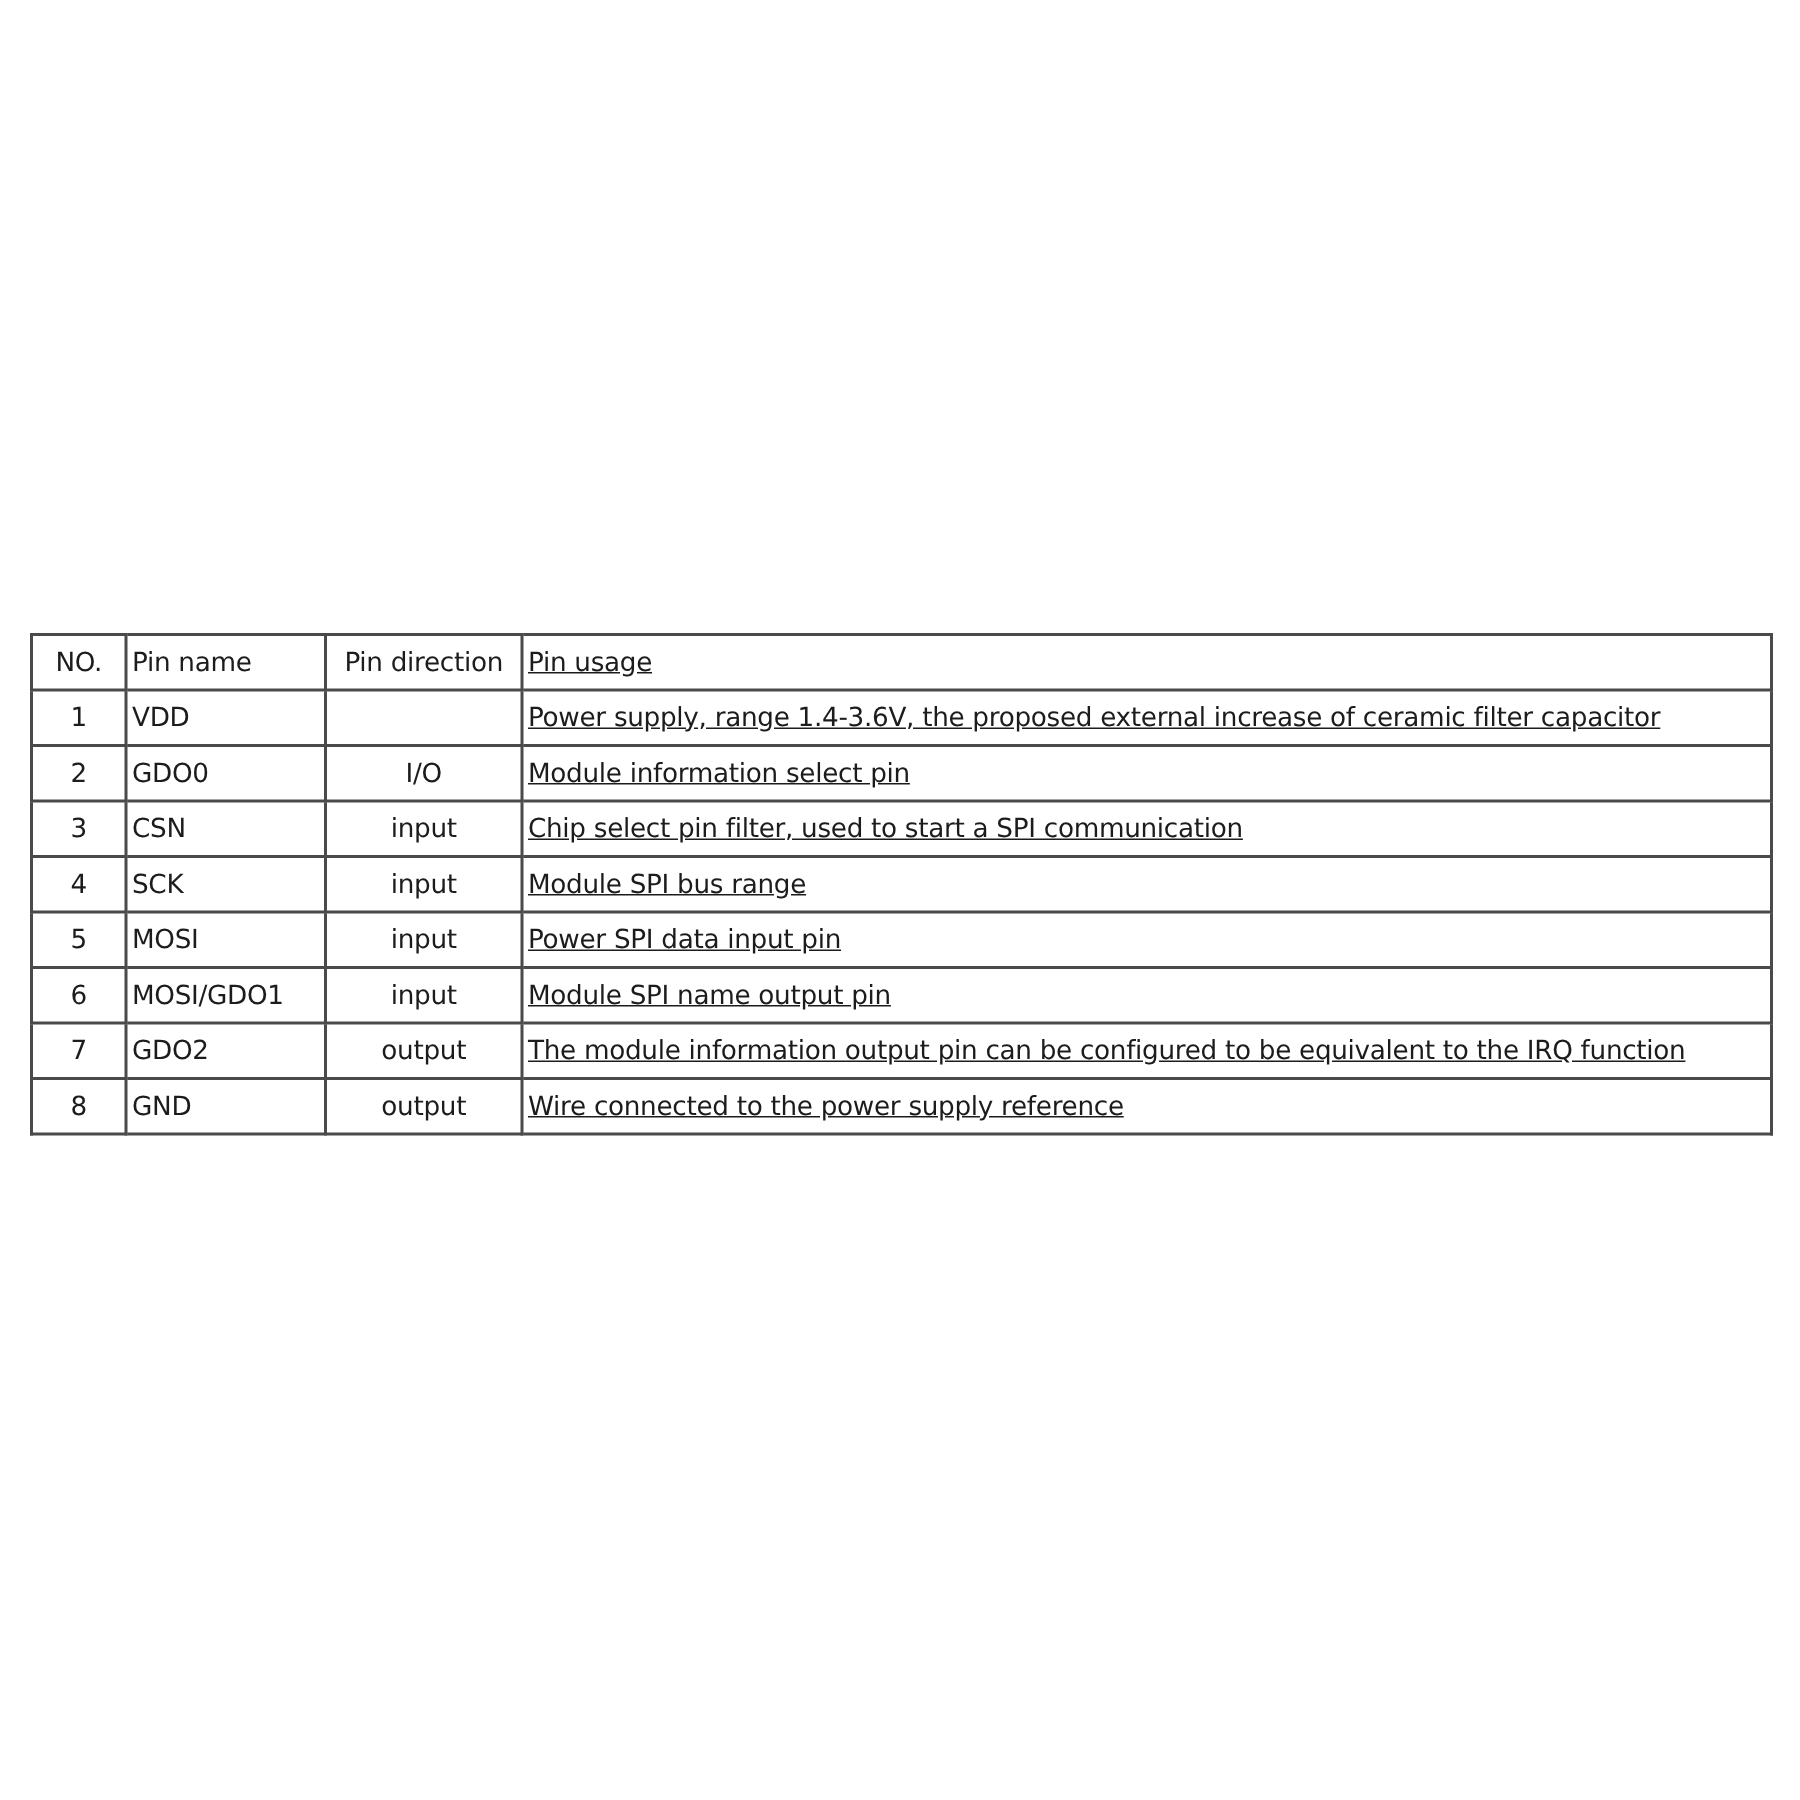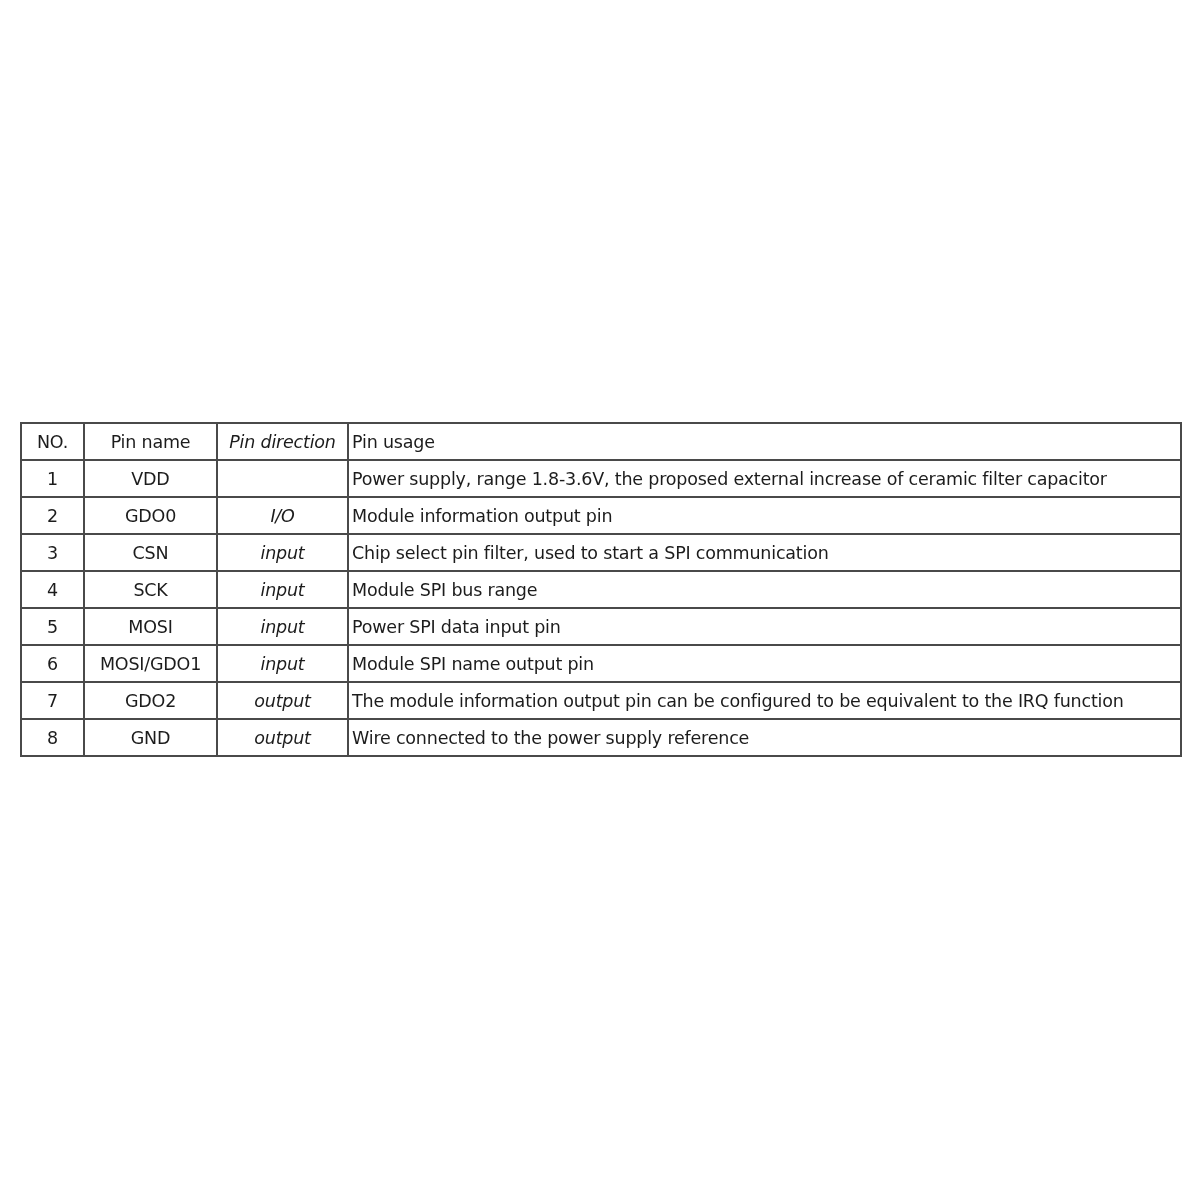"Pin name" .pin-table .c-name { text-align: center -> left }
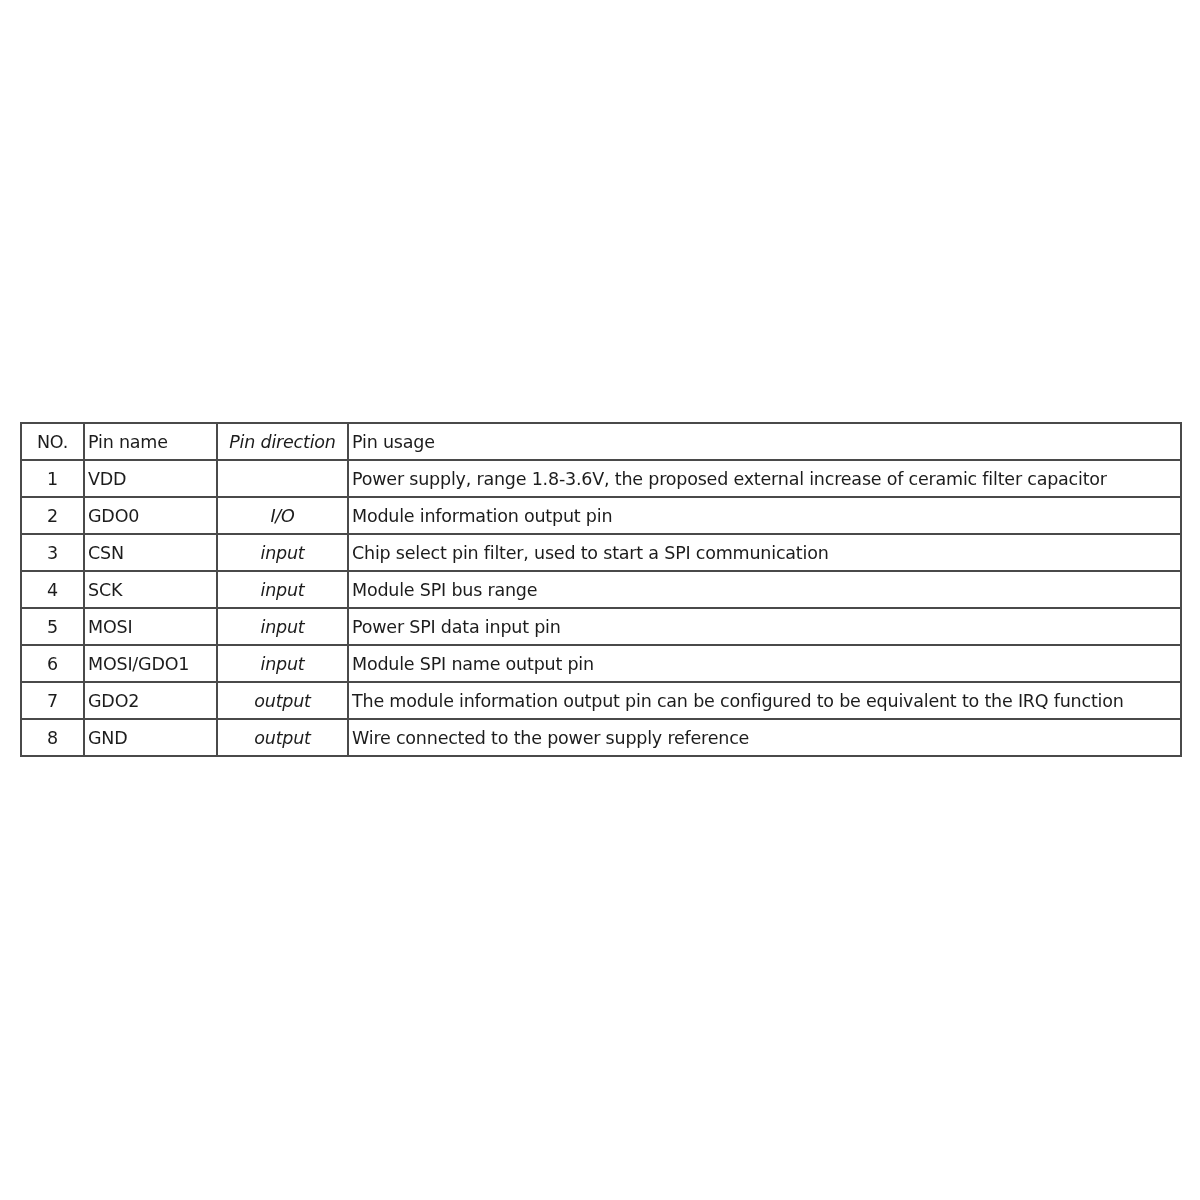"Pin direction" .pin-table .c-dir { font-style: italic -> none }
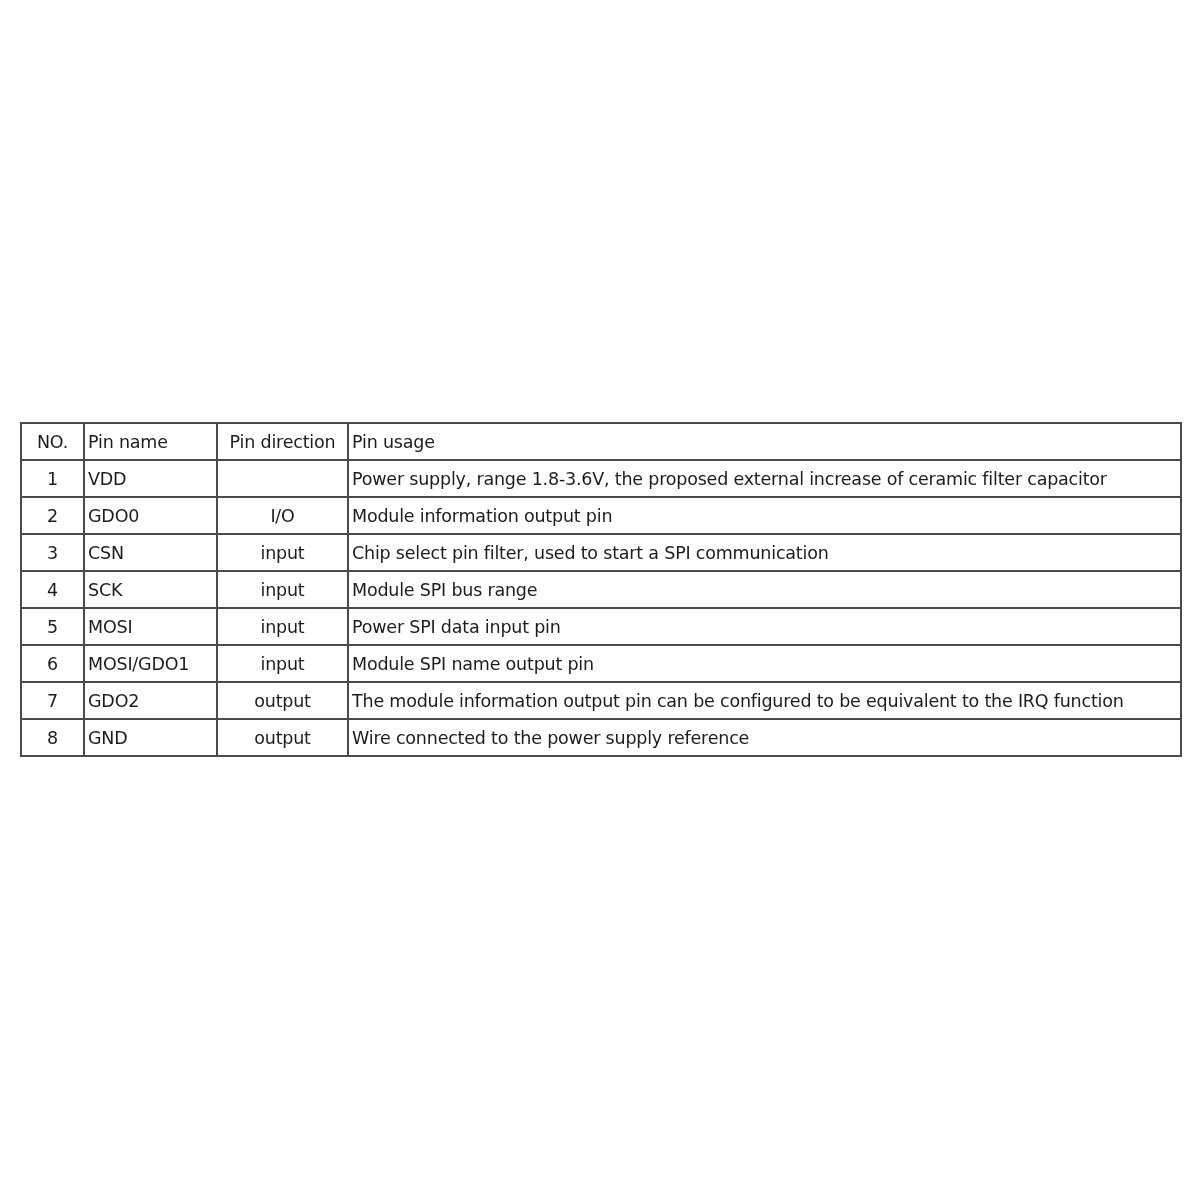"Pin usage" .pin-table .c-use { text-decoration: none -> underline }
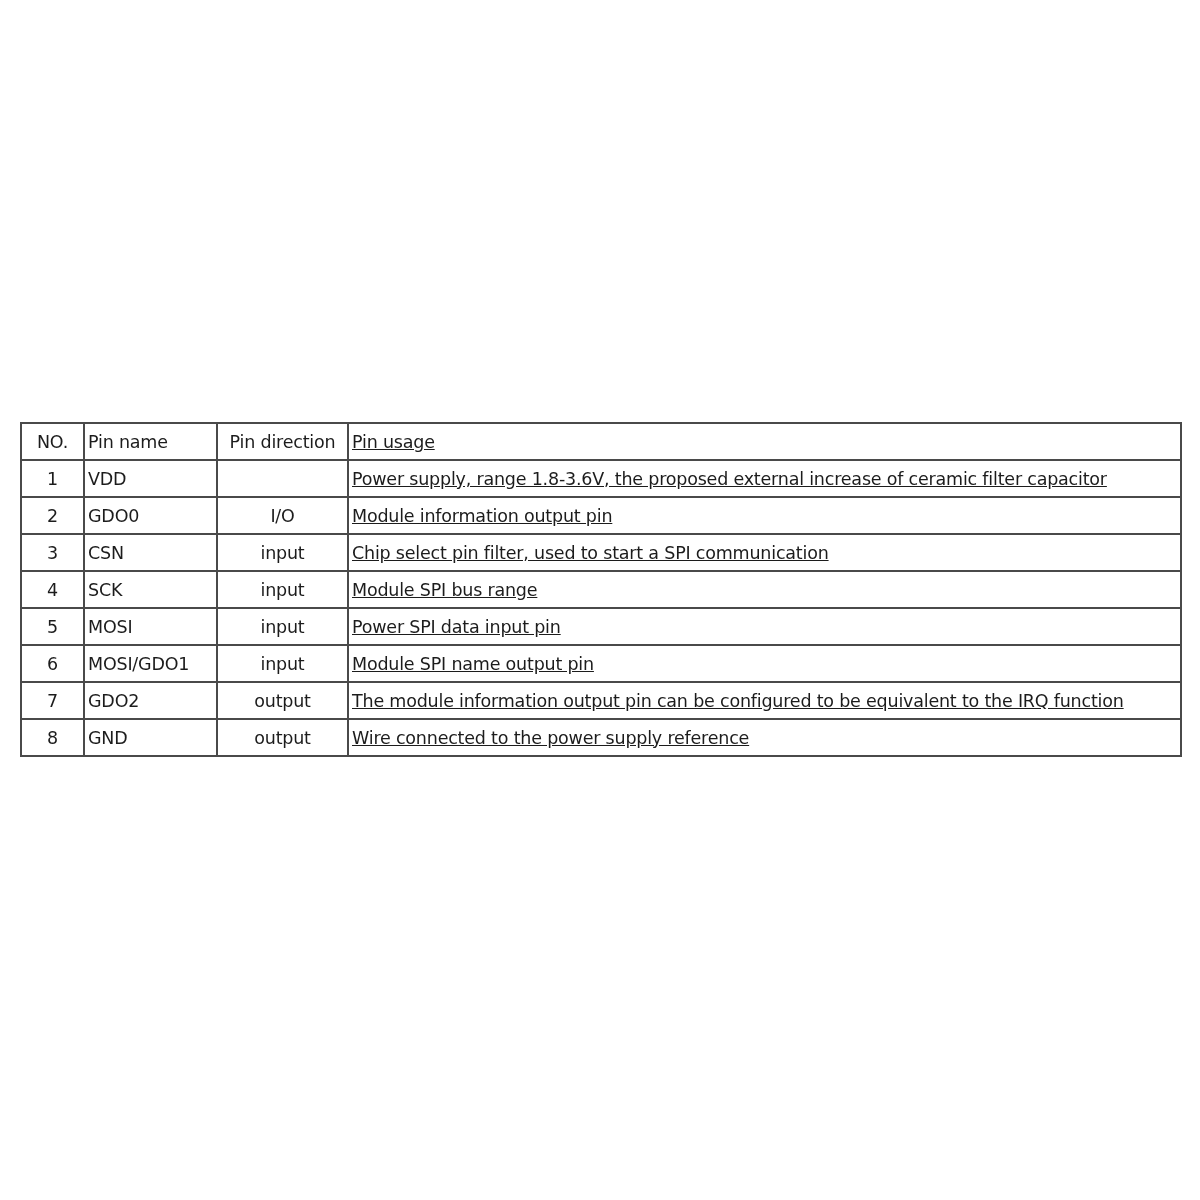"Power supply, range 1.8-3.6V, the" td.c-use { text: 1.8-3.6V -> 1.4-3.6V }
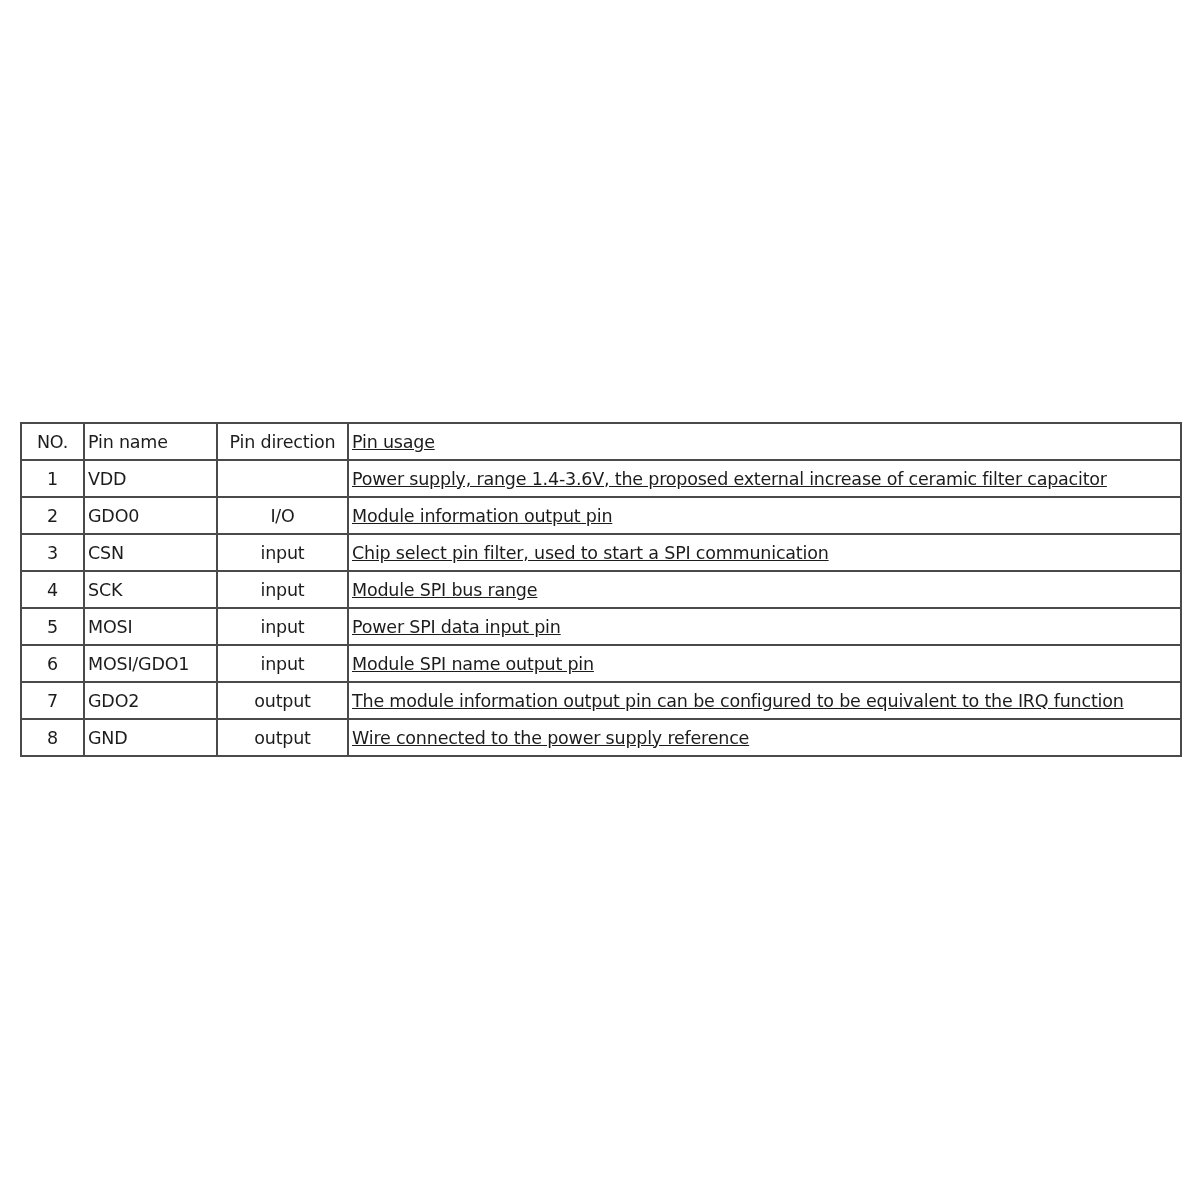"Module information output pin" td.c-use { text: output -> select }
